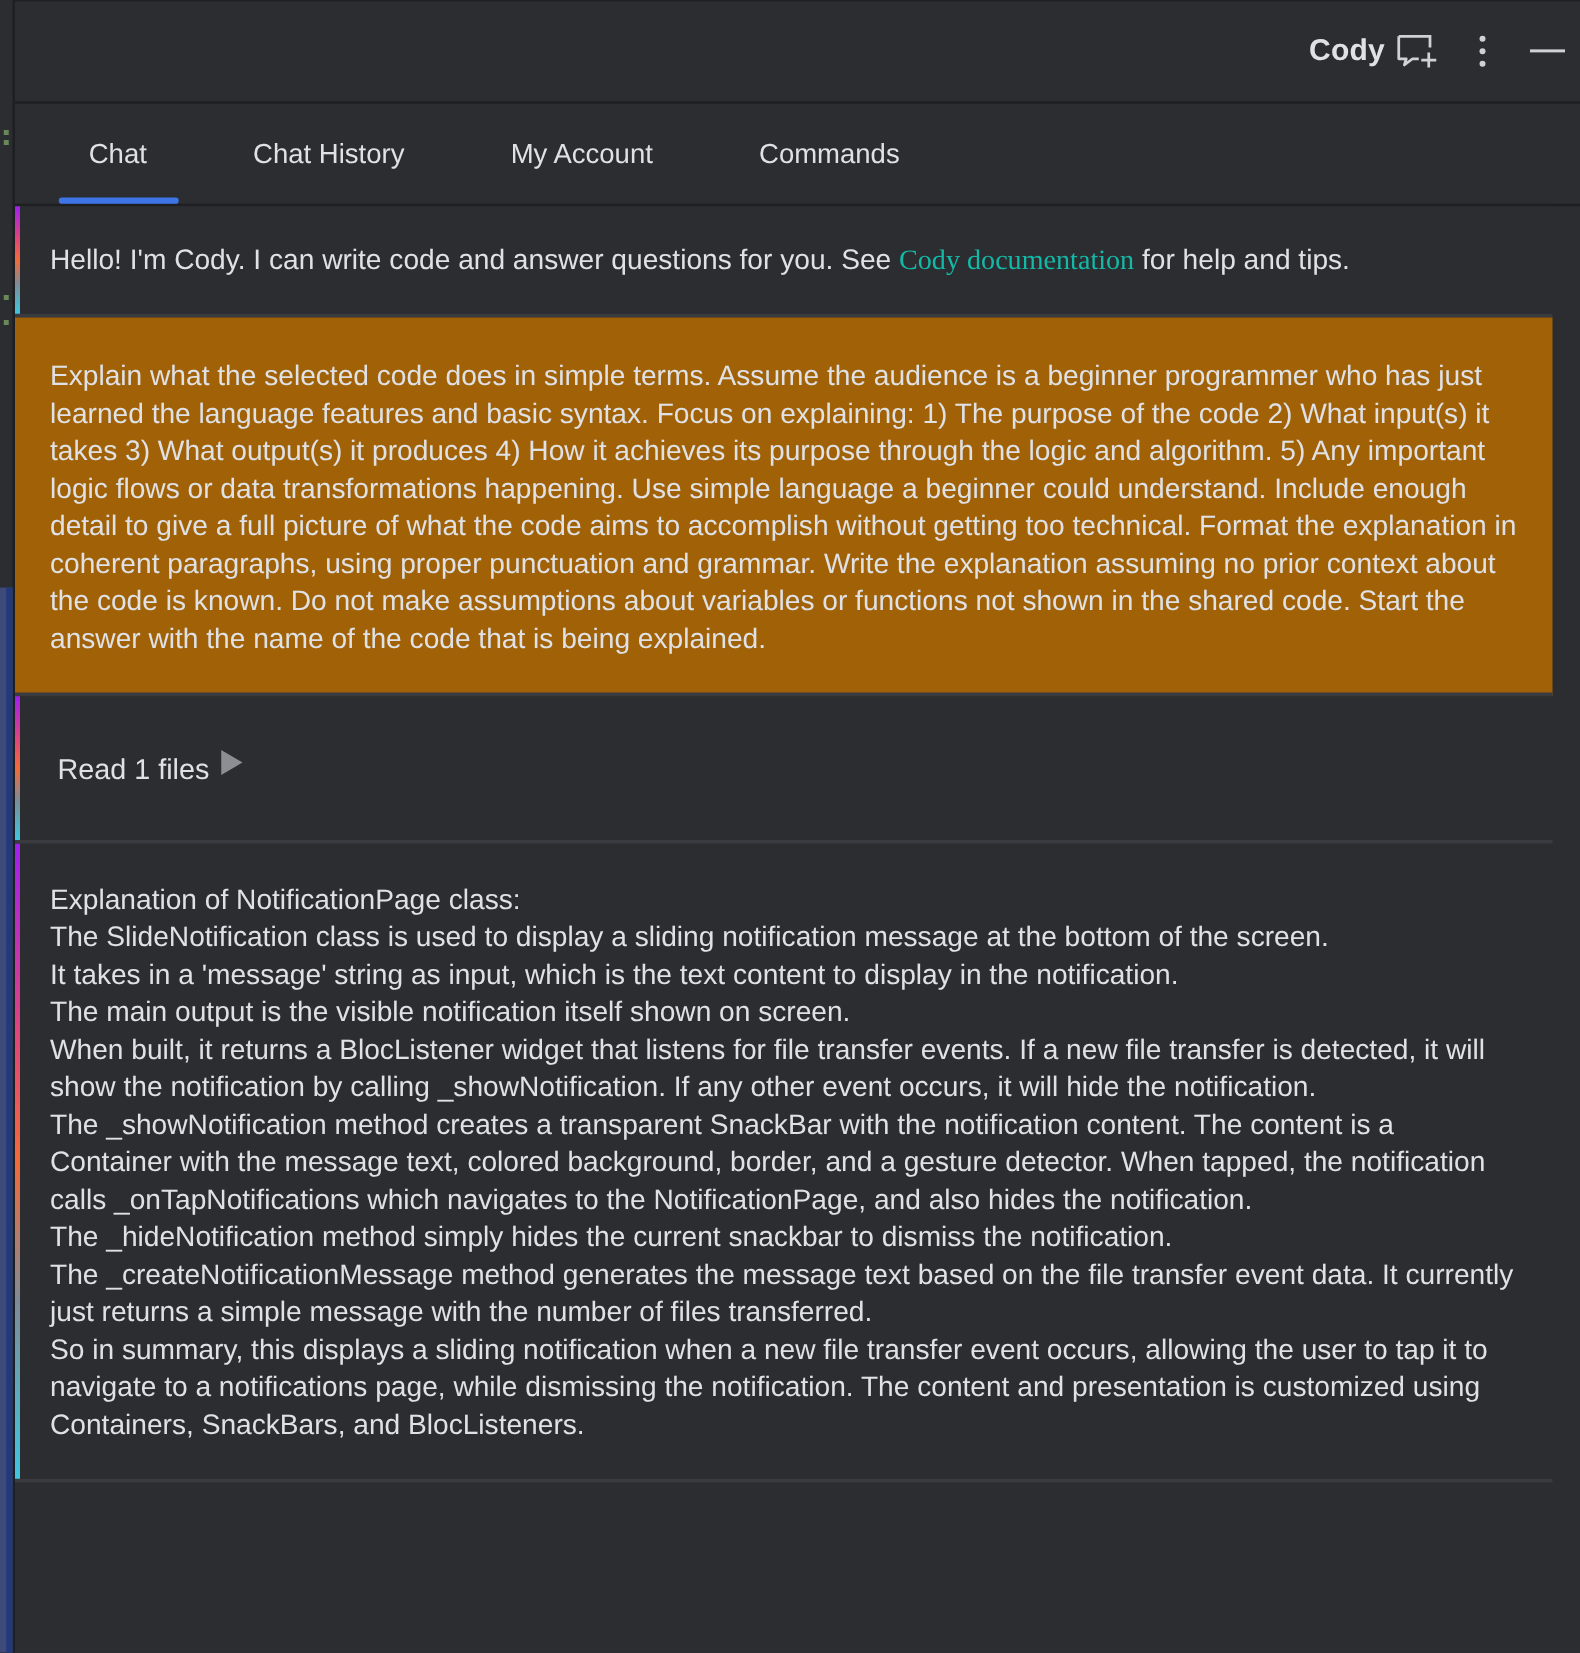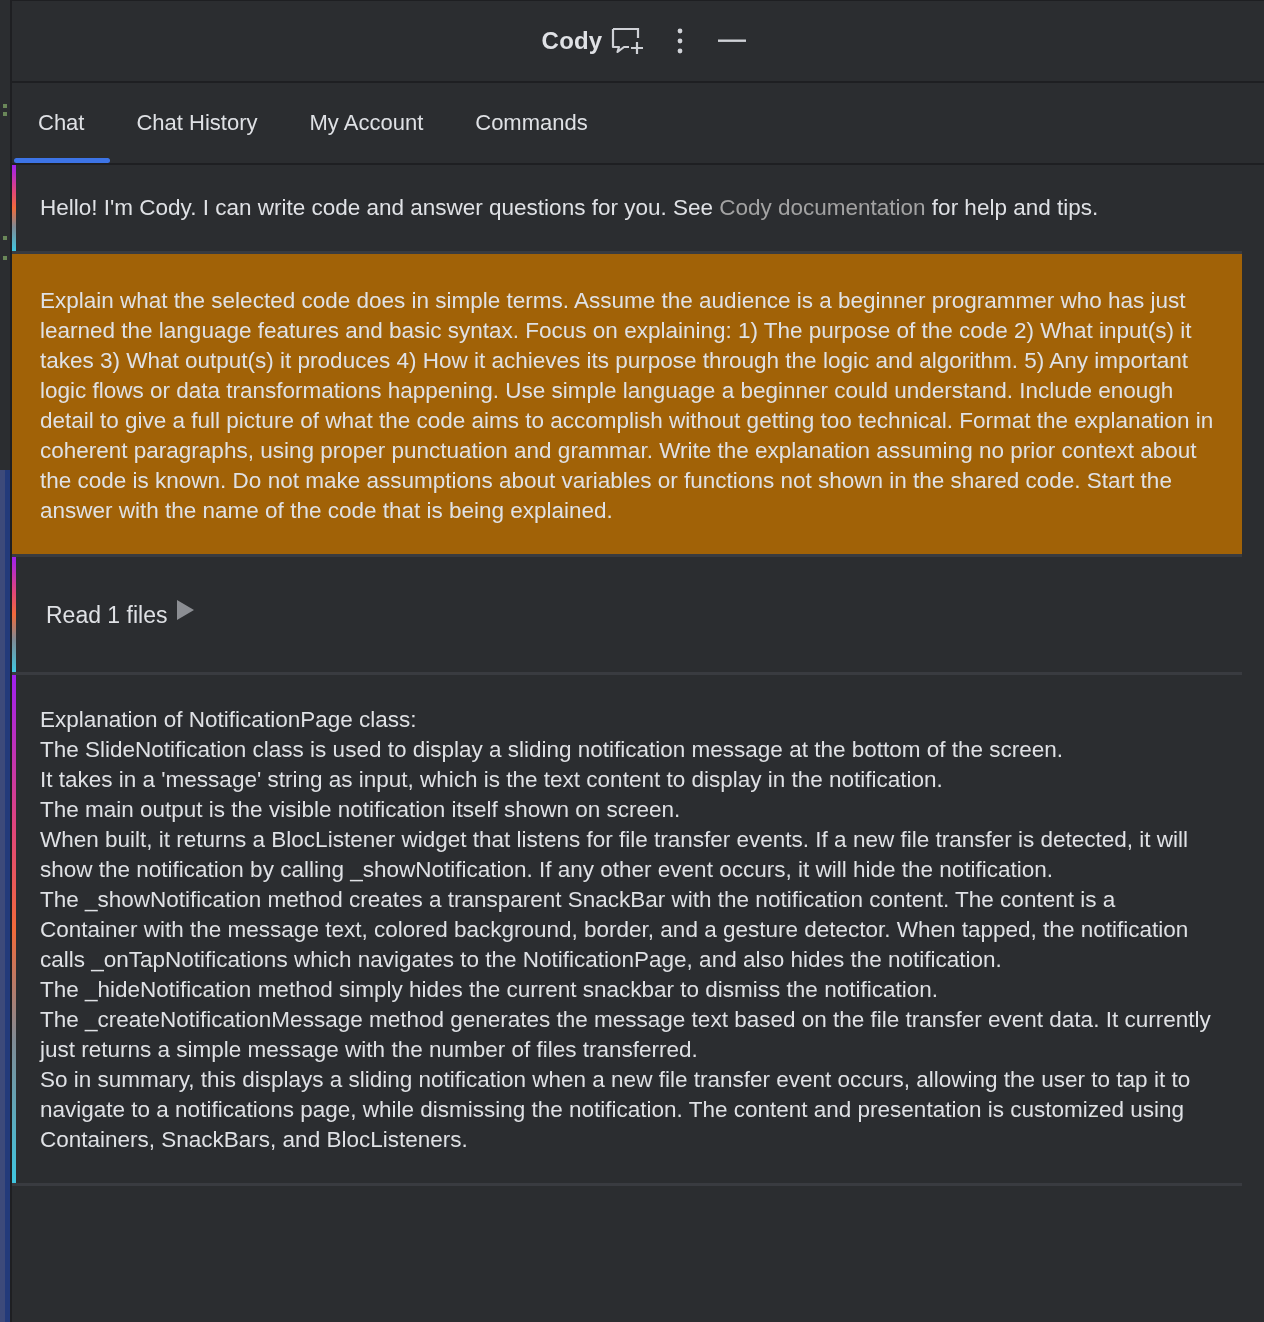"Cody" .titlebar { justify-content: center -> flex-end }
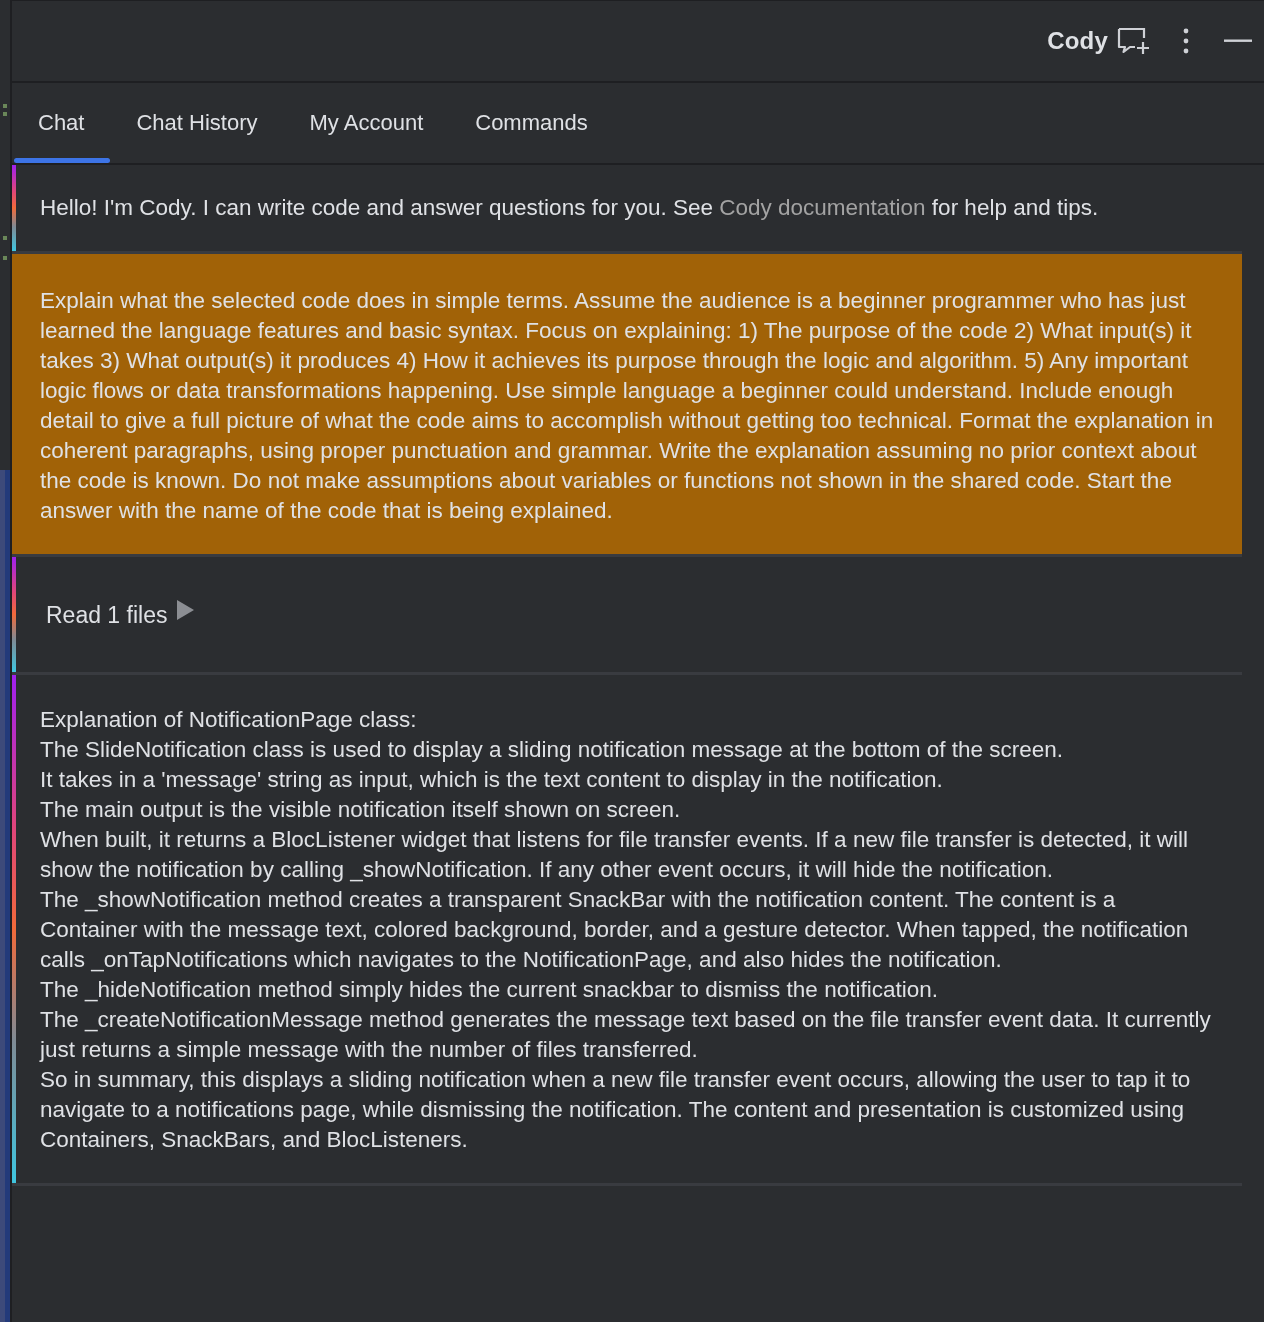"Chat" .tab { margin-left: none -> 33px }
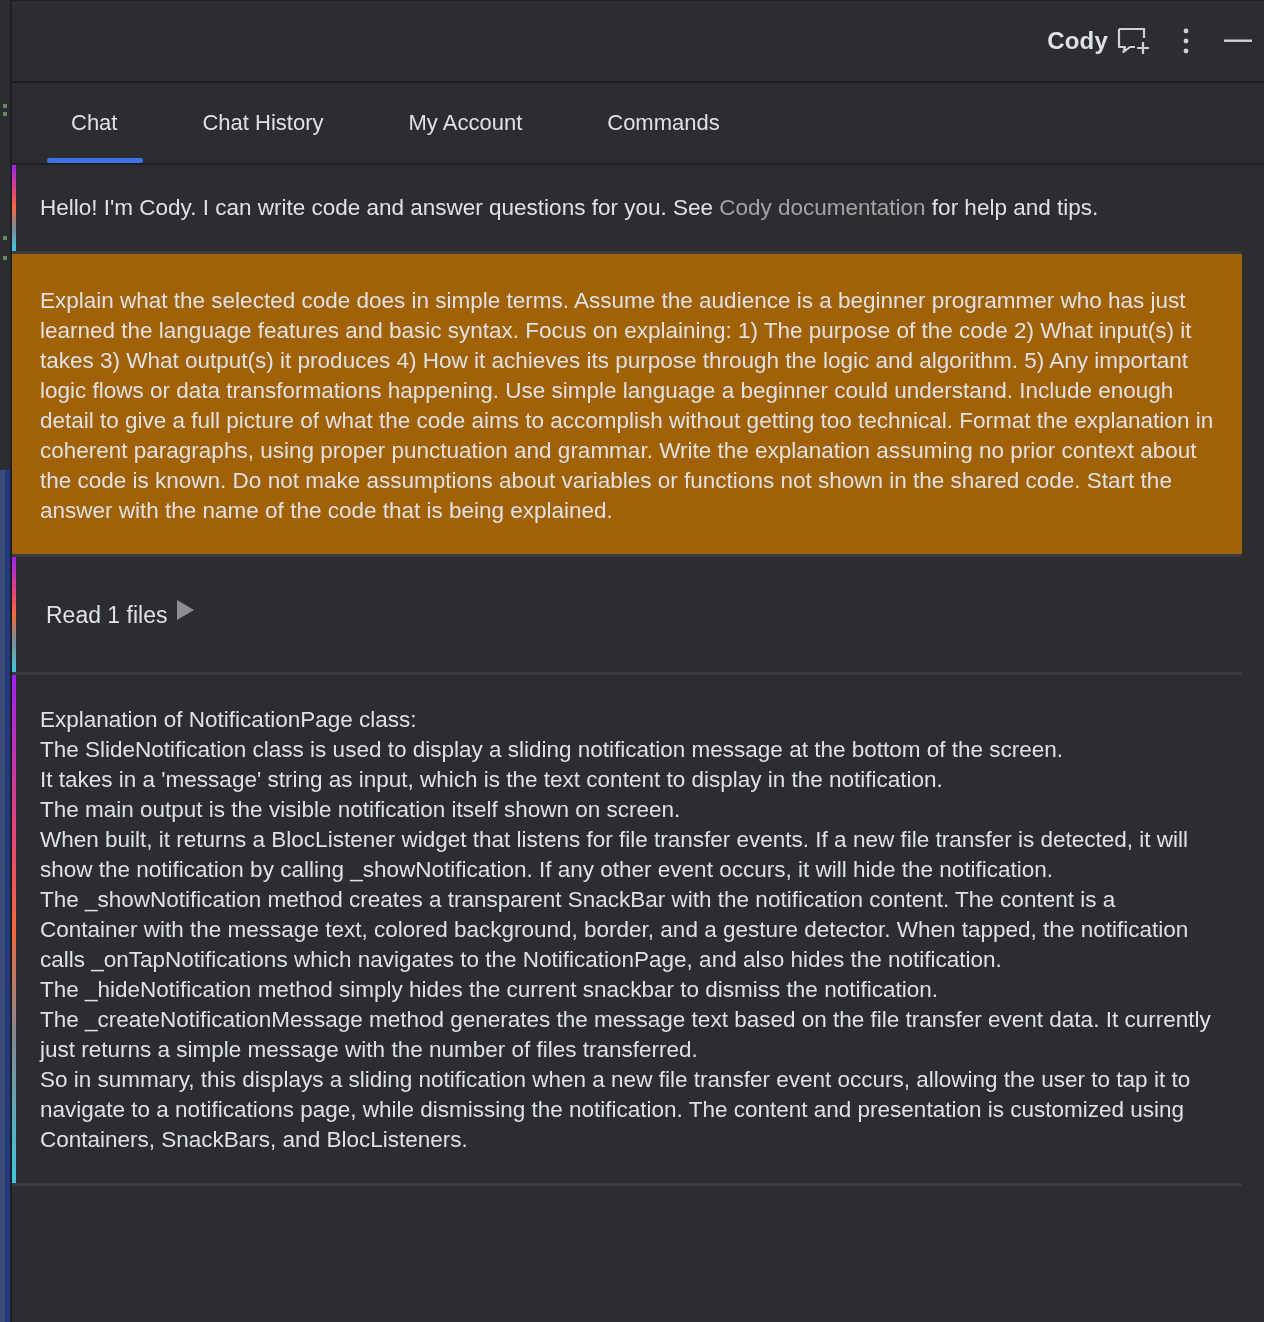"Cody documentation" .link { color: #a3a3a3 -> #14b8a6; font-family: none -> Liberation Serif, serif }
